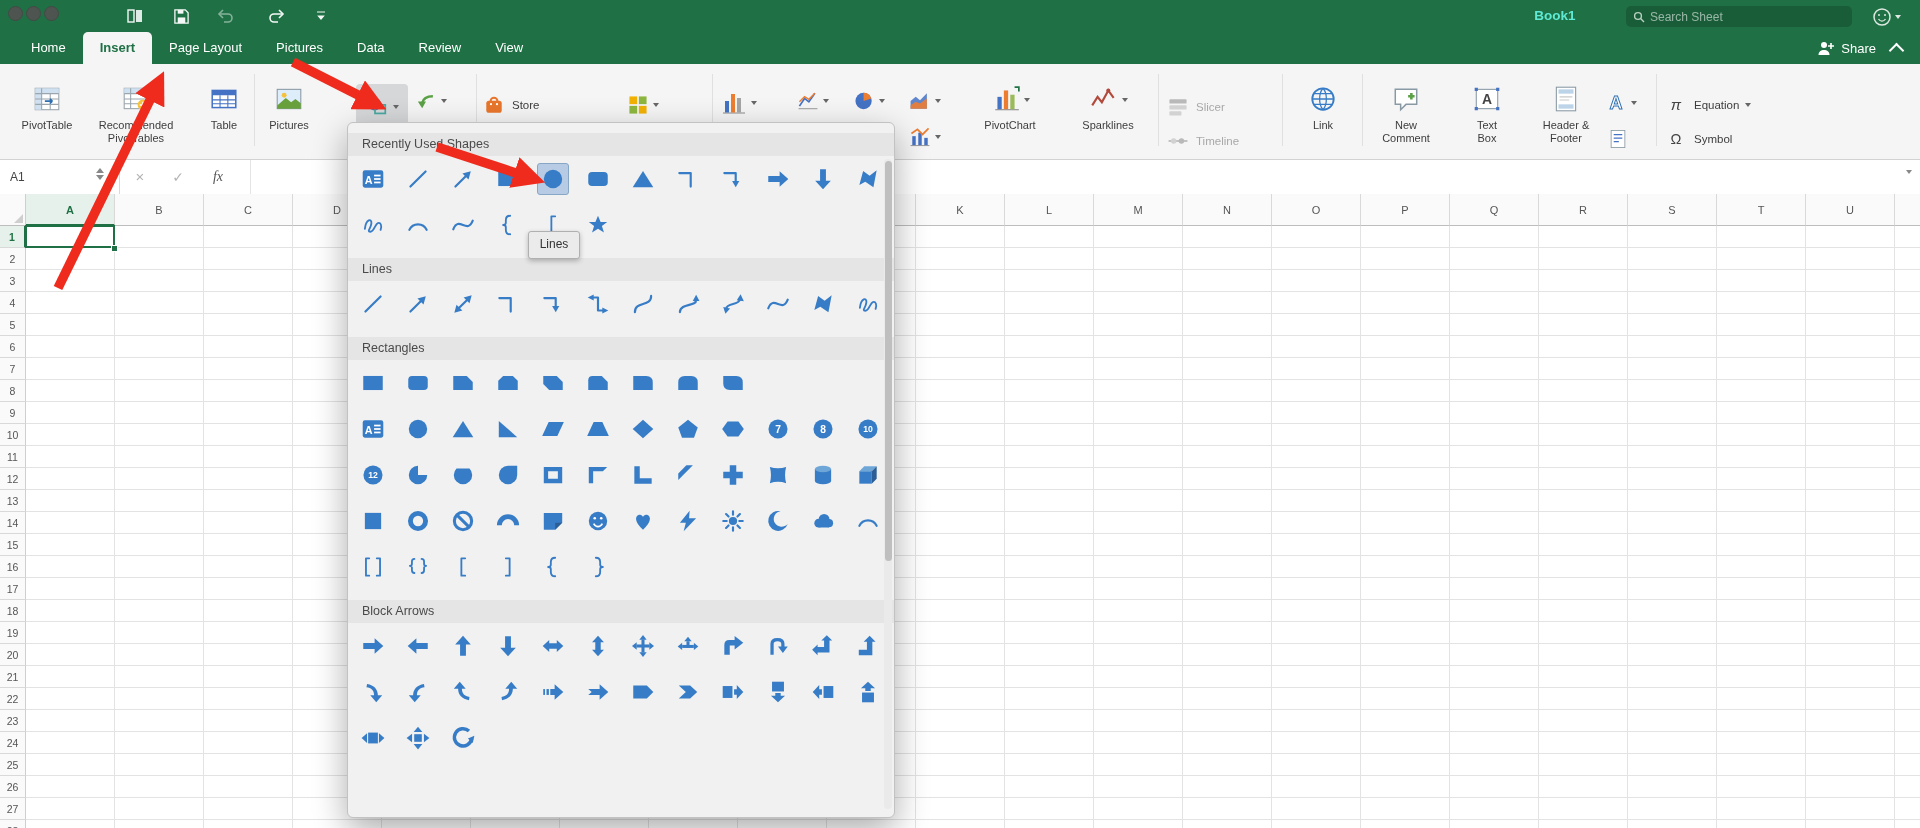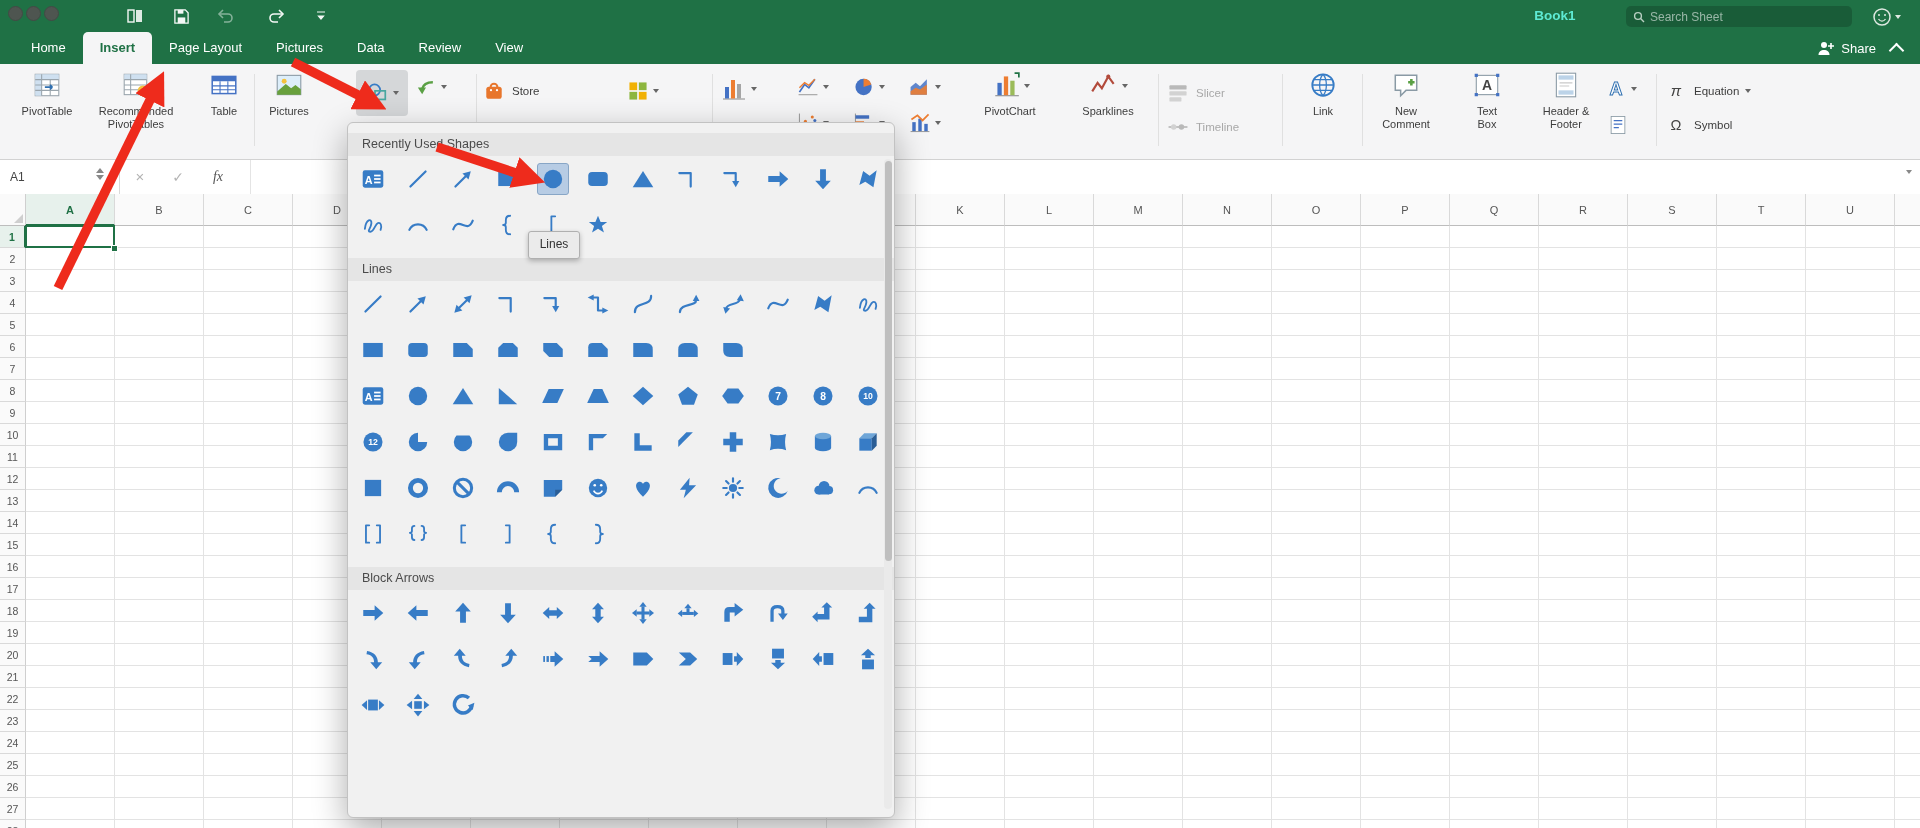"Store" .rbtn { margin-top: none -> 14px }
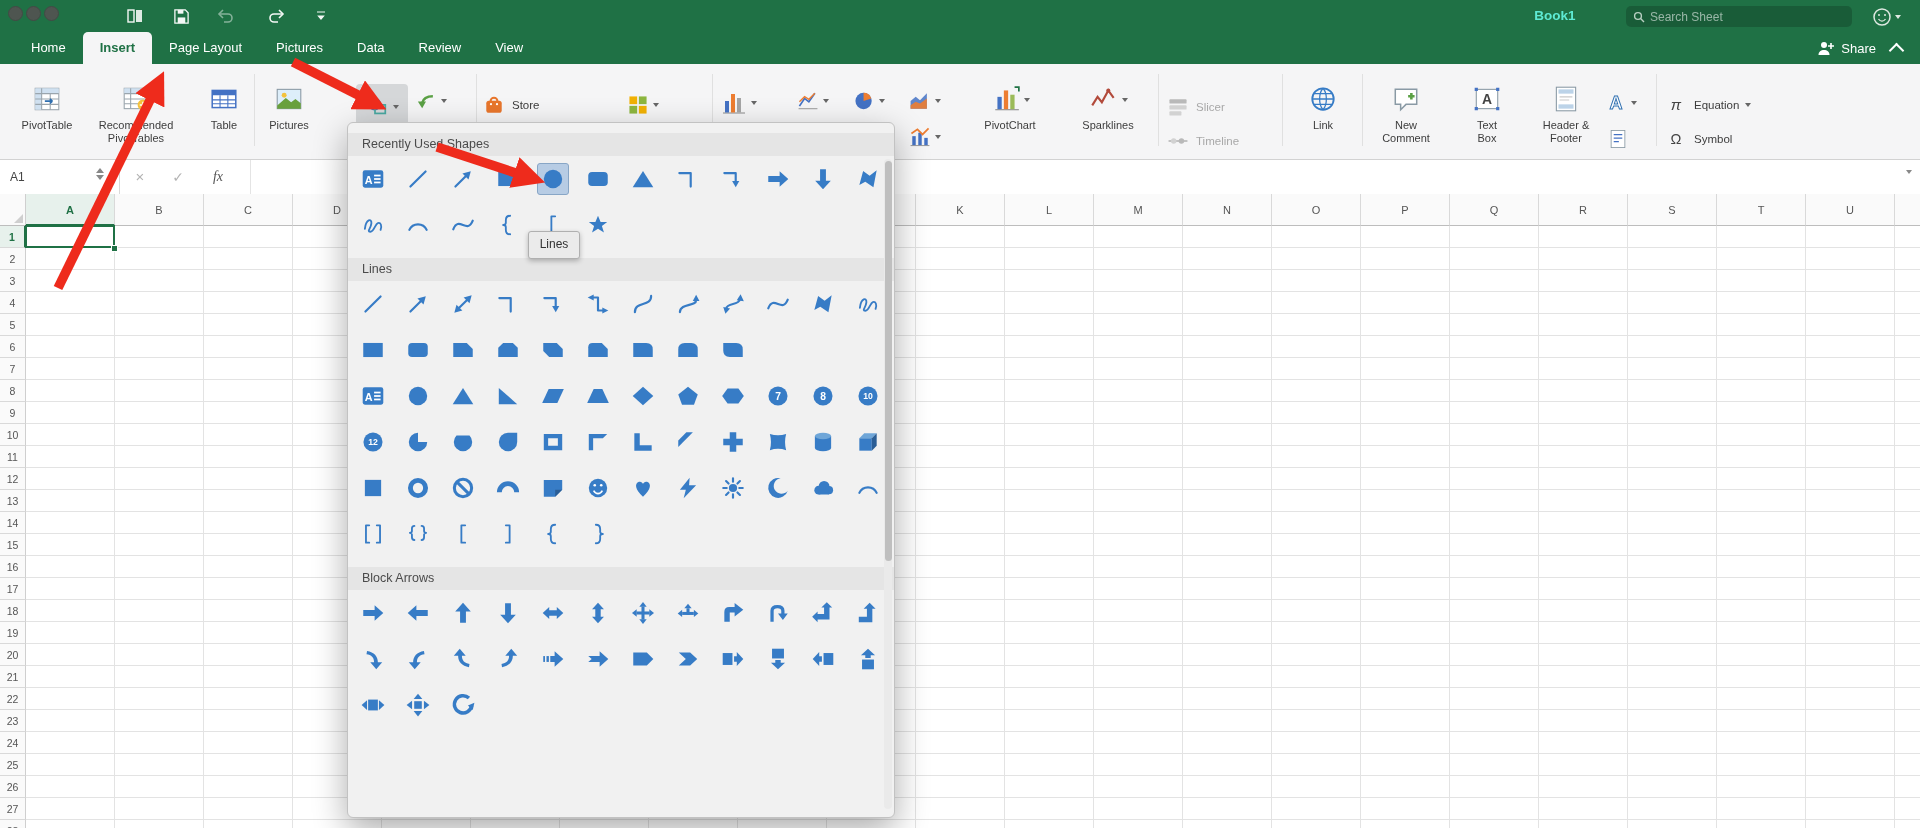"Rectangles" div.mband { html: none -> <div>Rectangles</div> }
